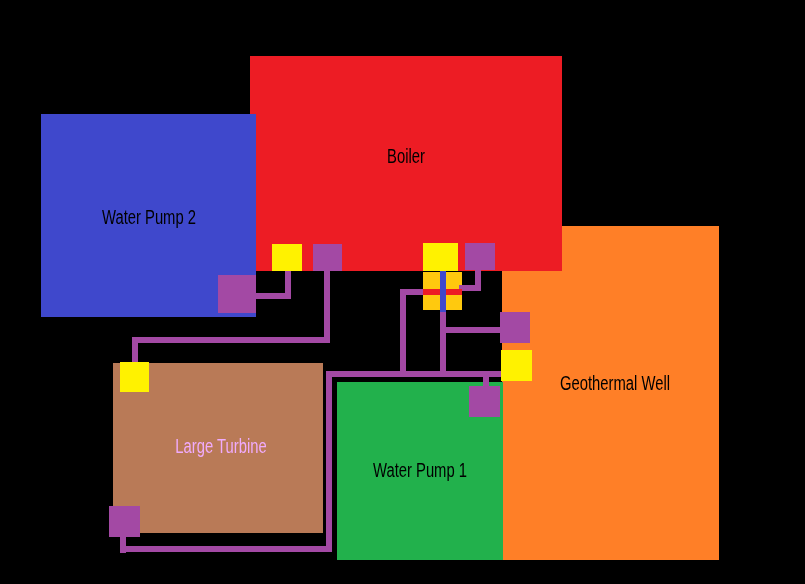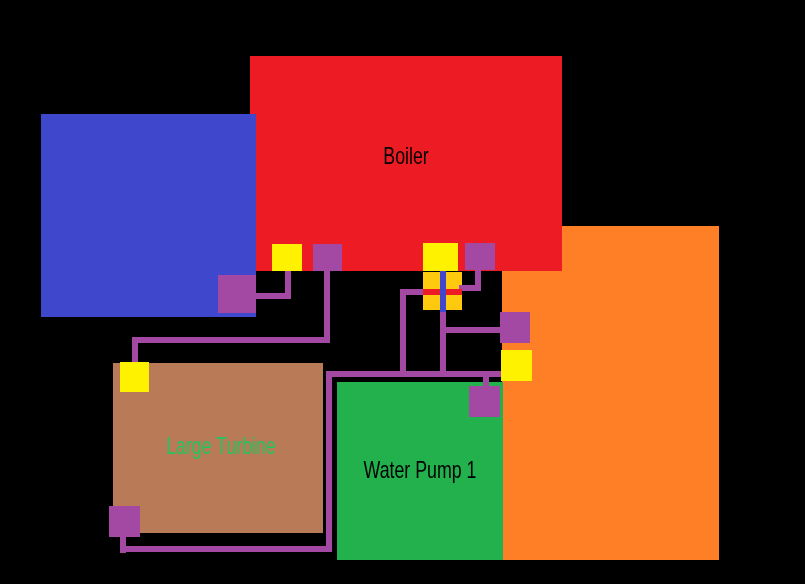"Boiler" .node-label { font-size: 24px -> 20px }
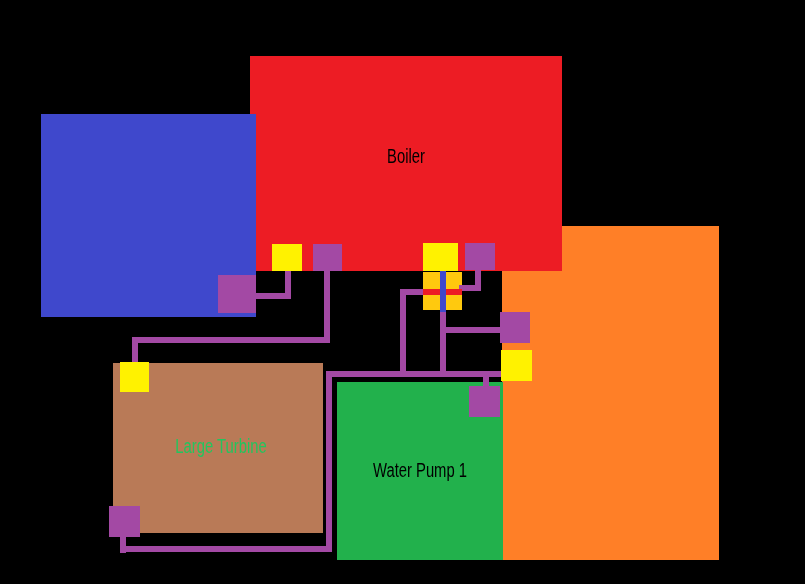"Water Pump 2" div.node-label { html: none -> <div><span>Water Pump 2</span></div> }
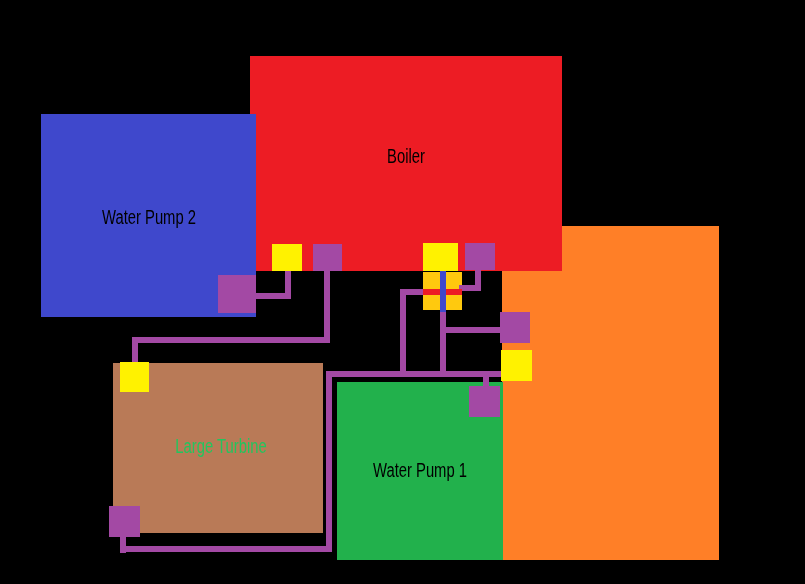"Geothermal Well" div.node-label { html: none -> <div><span>Geothermal Well</span></div> }
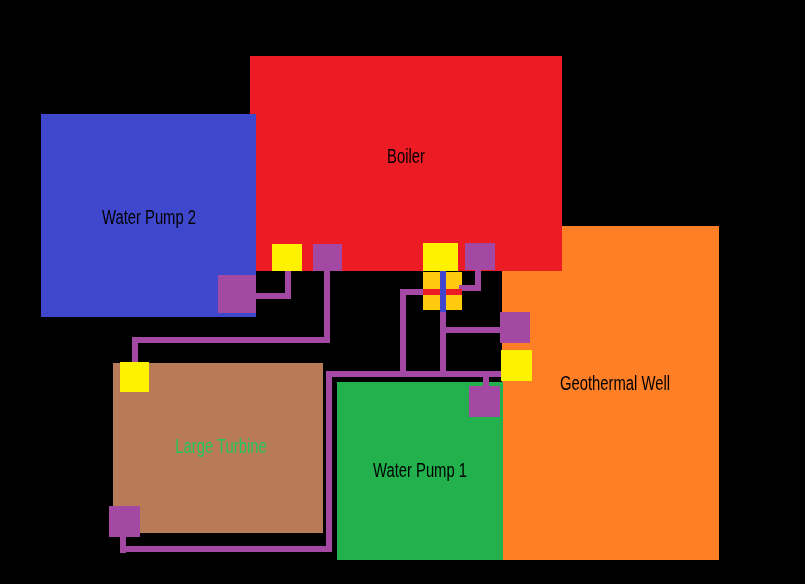"Large Turbine" div.node-label { color: #22c55e -> #f0abfc }
